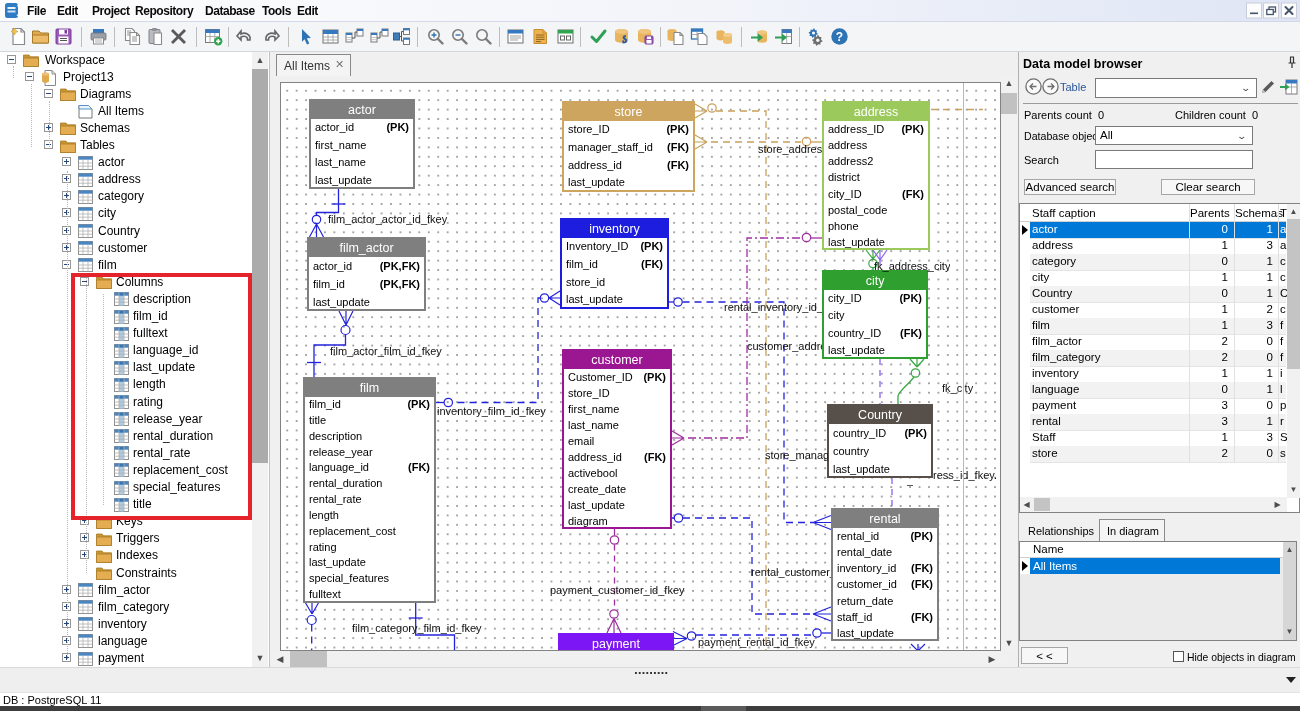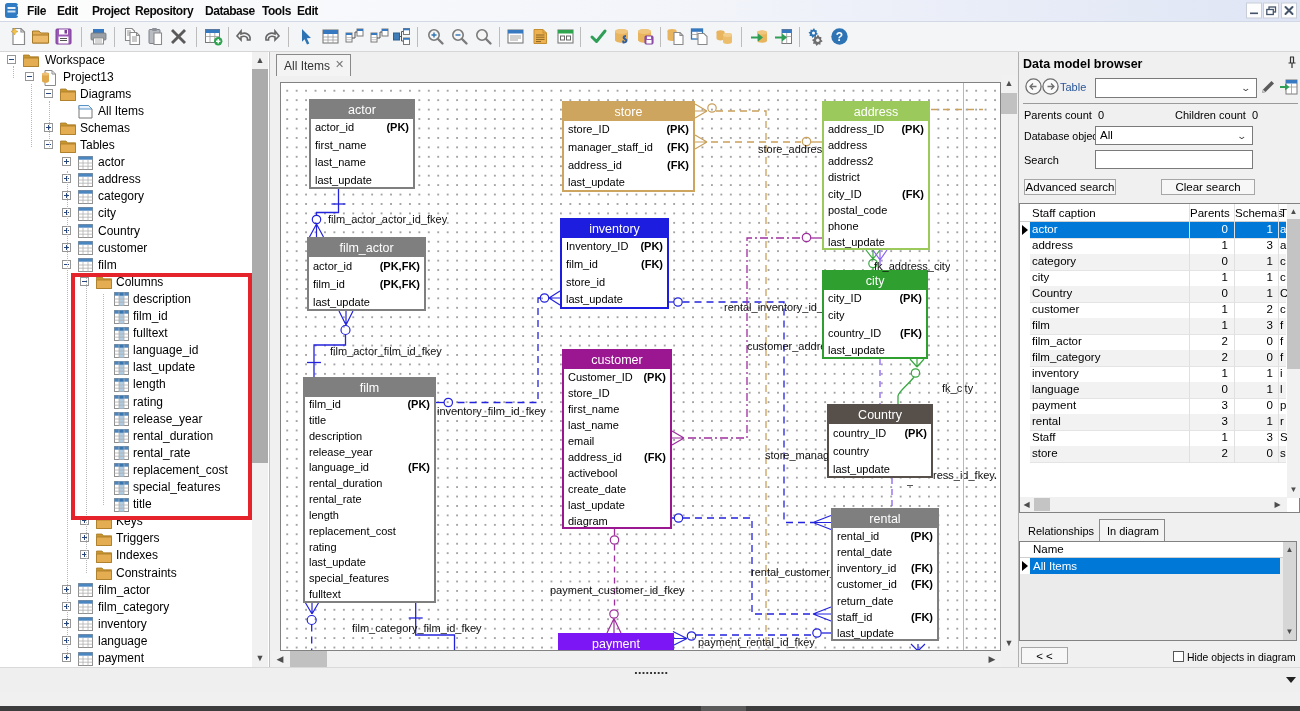"DB : PostgreSQL 11" div { html: none -> <div> <span>DB : PostgreSQL 11</span> </div> }
